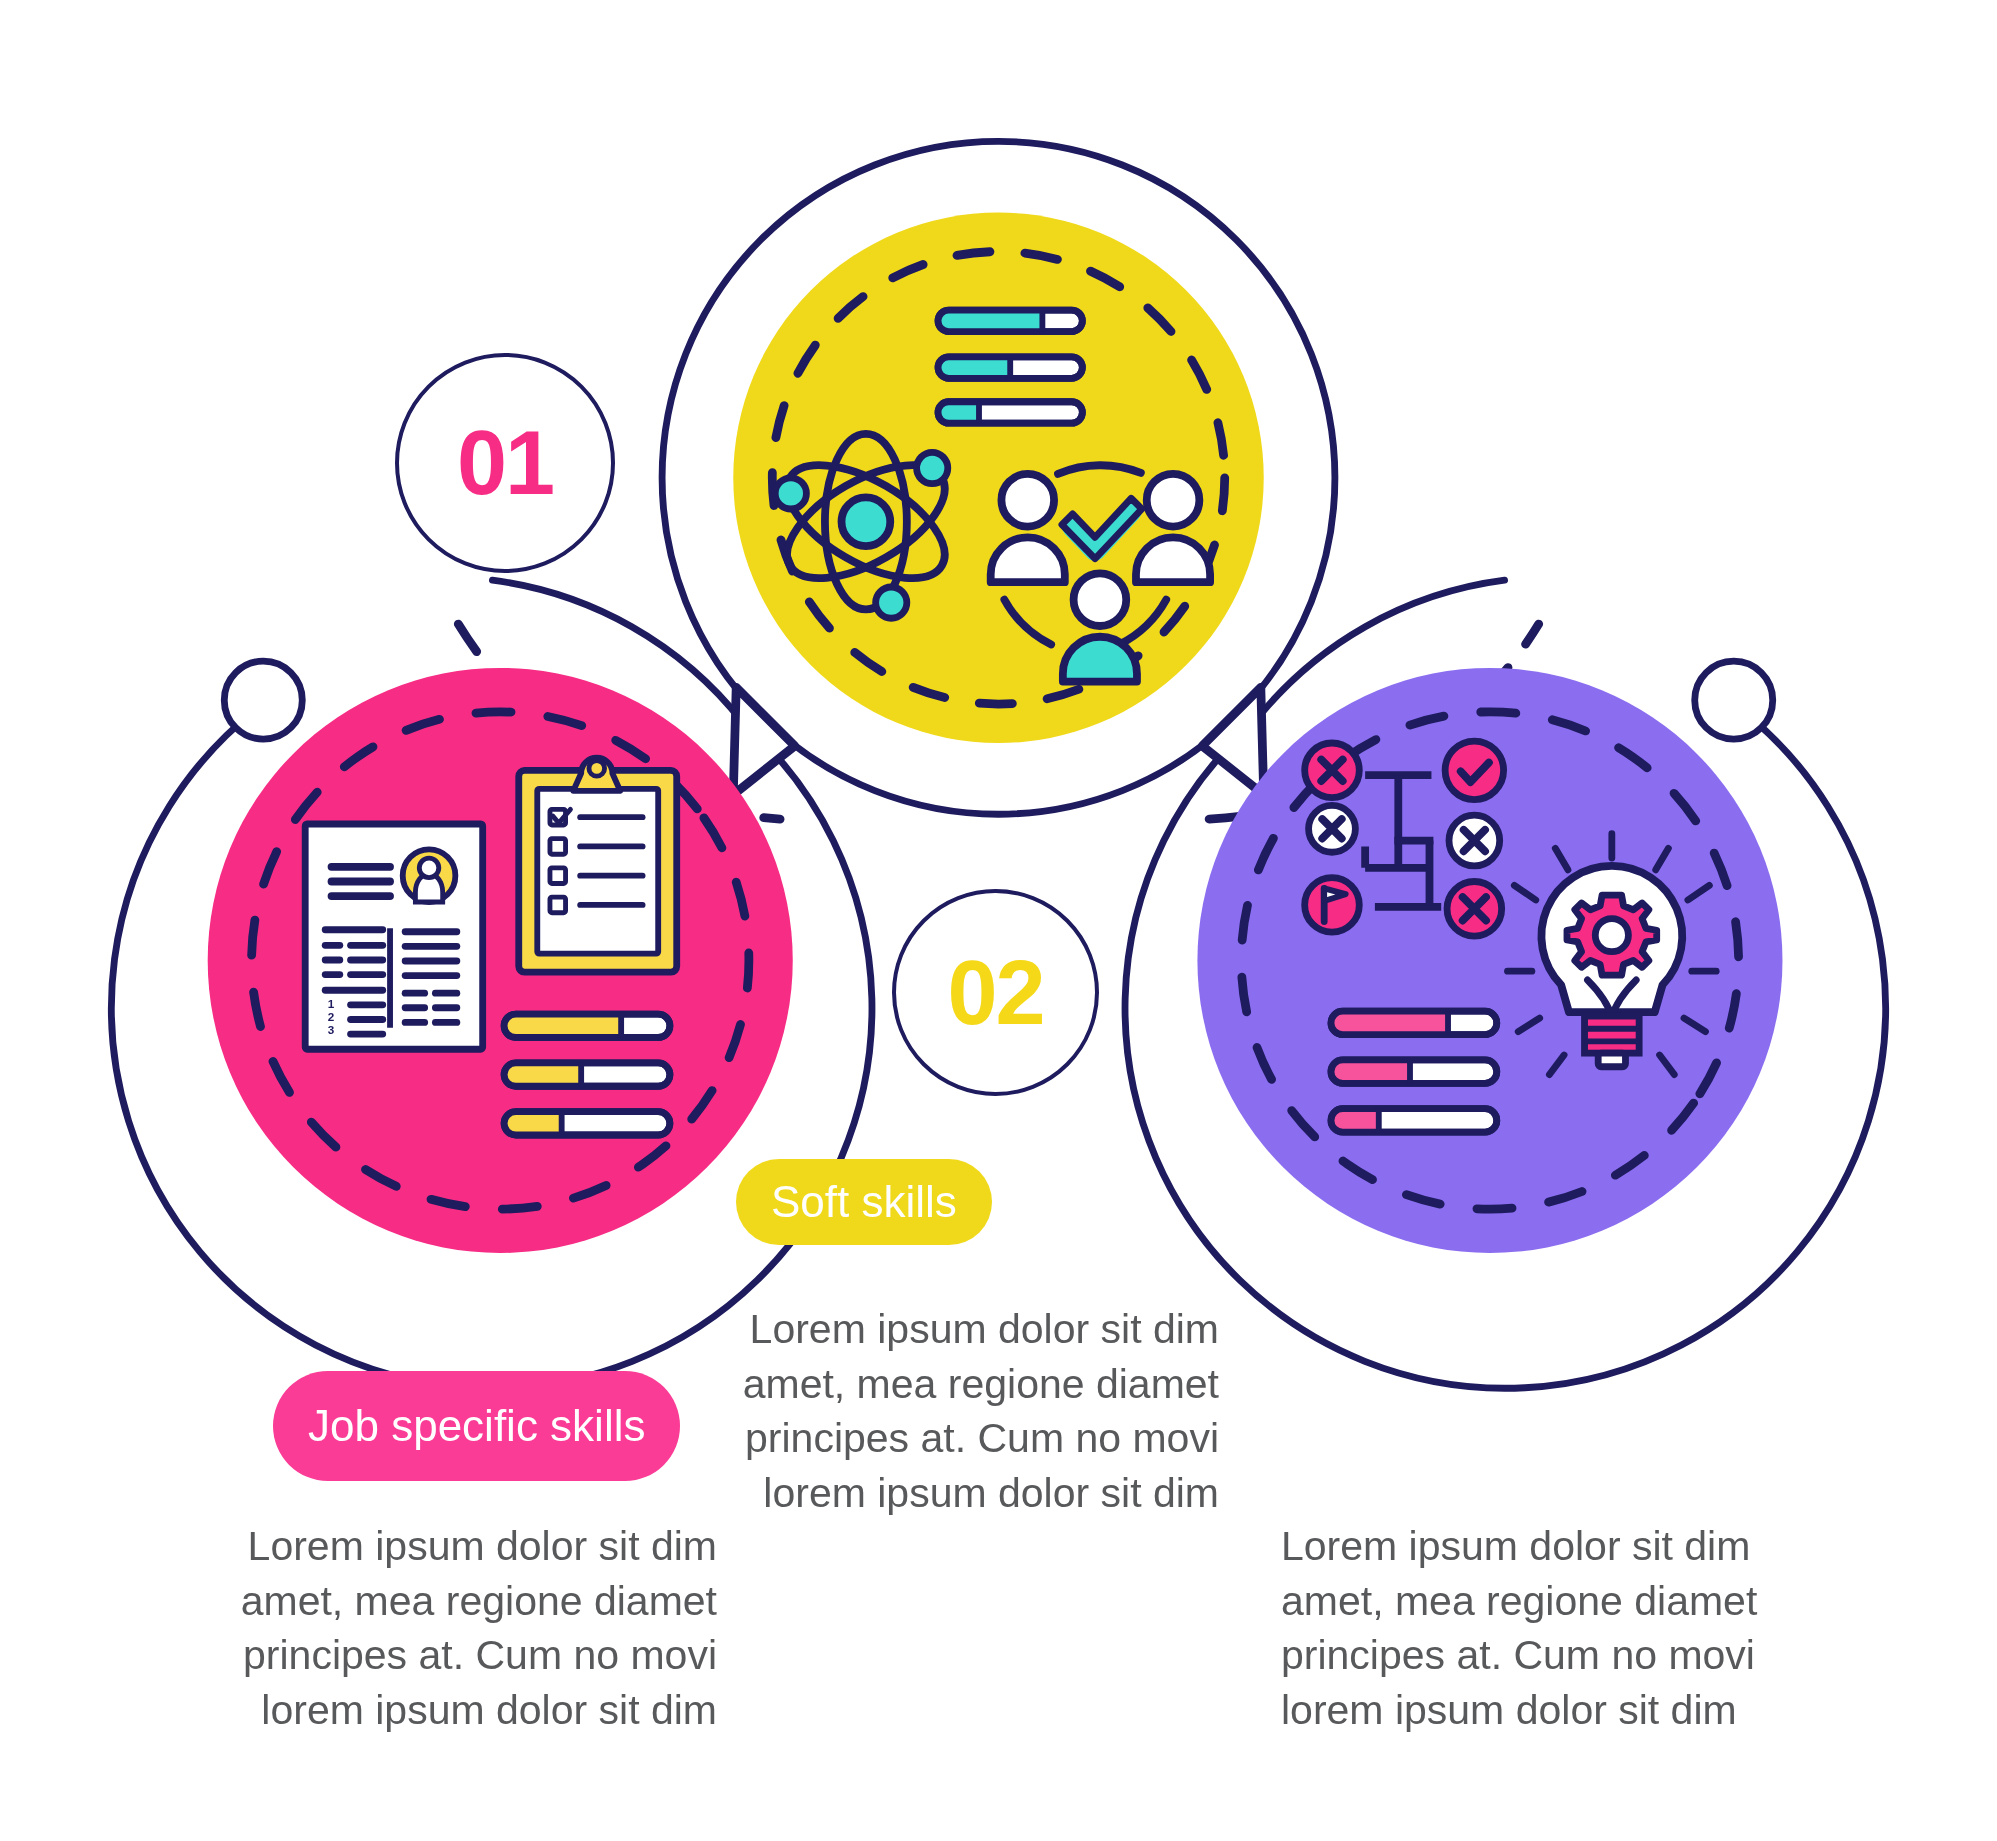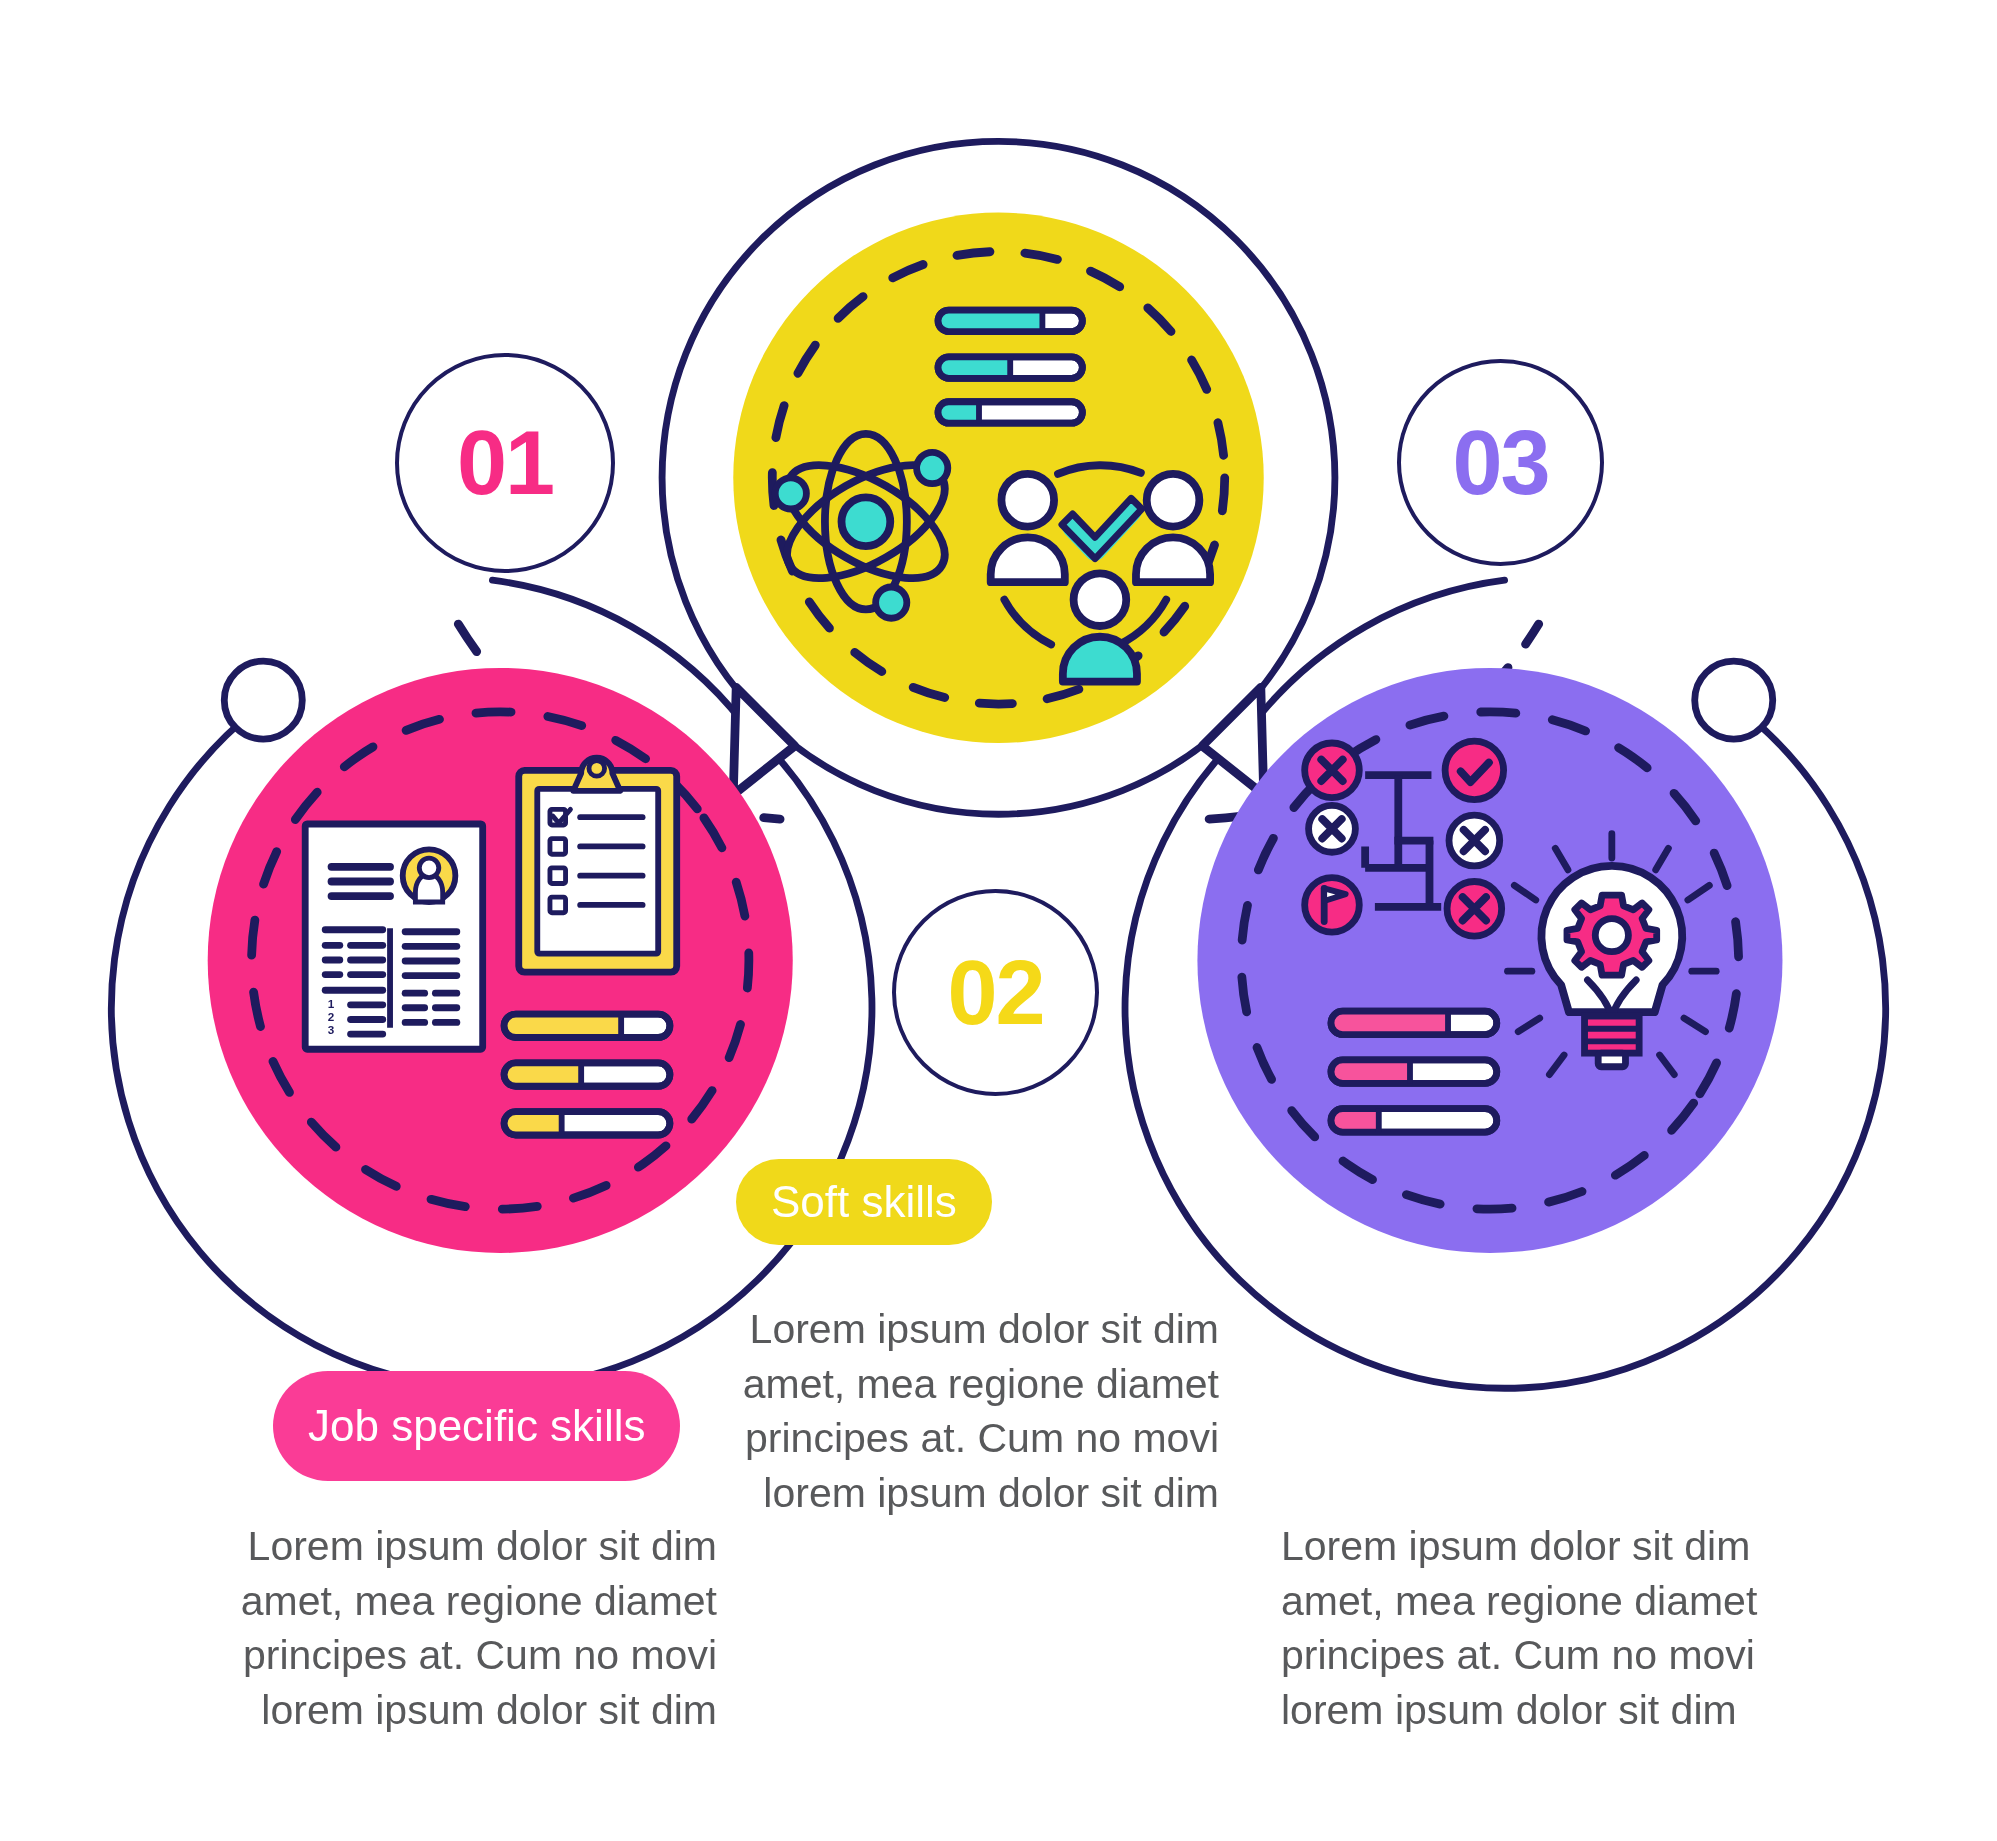"03" div.num-badge { html: <div> <span>03</span> </div> -> none }
